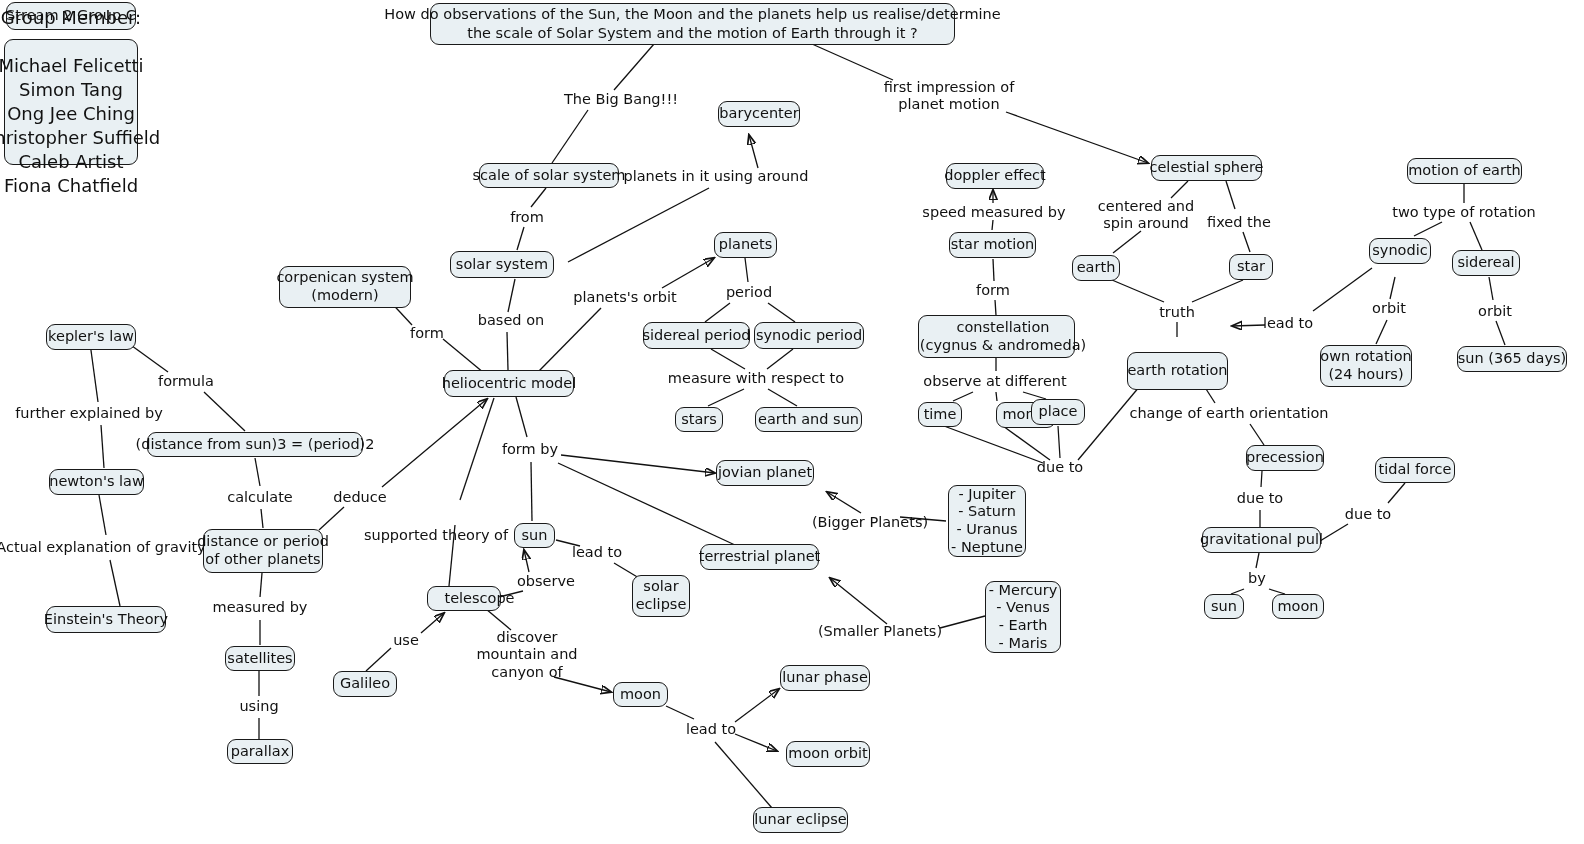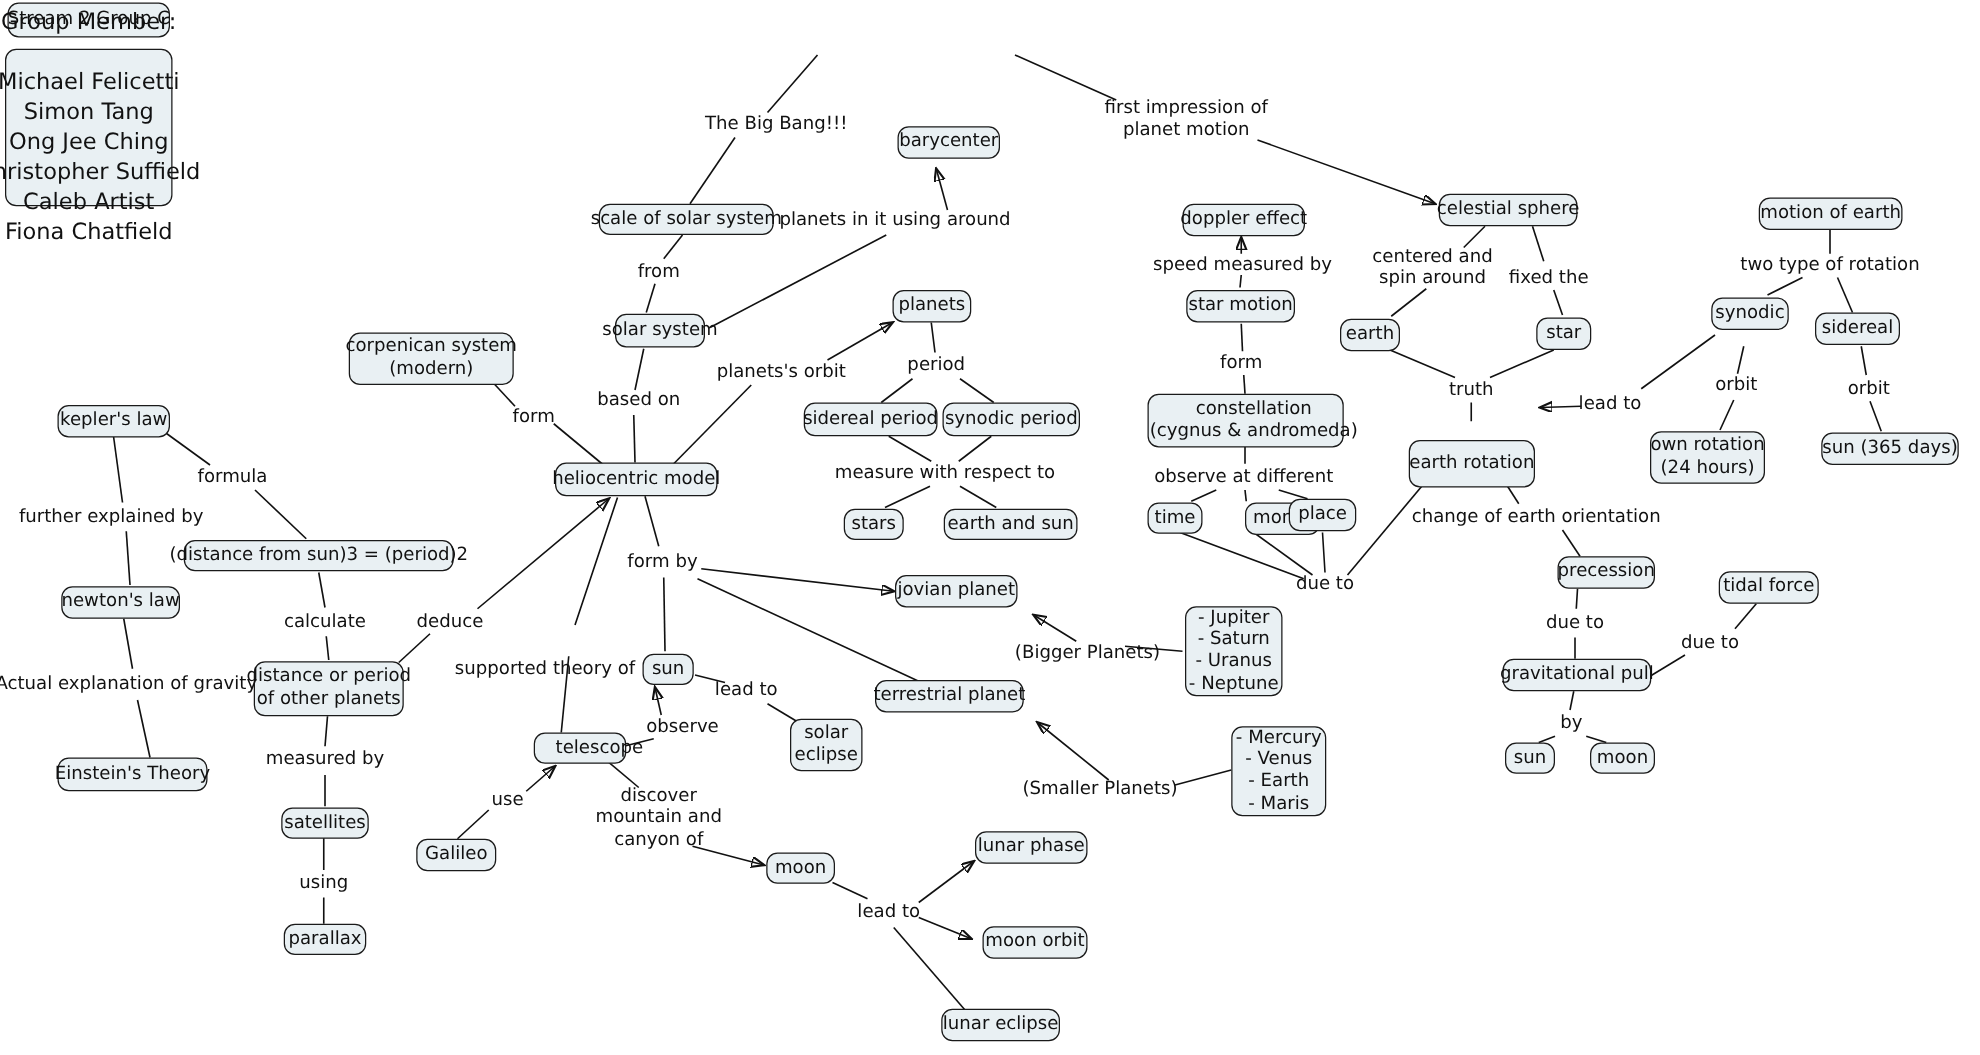"How do observations of the" div.node { html: none -> <div>How do observations of the Sun, the Moon and the planets help us realise/determine the scale of Solar System and the motion of Earth through it ?</div> }
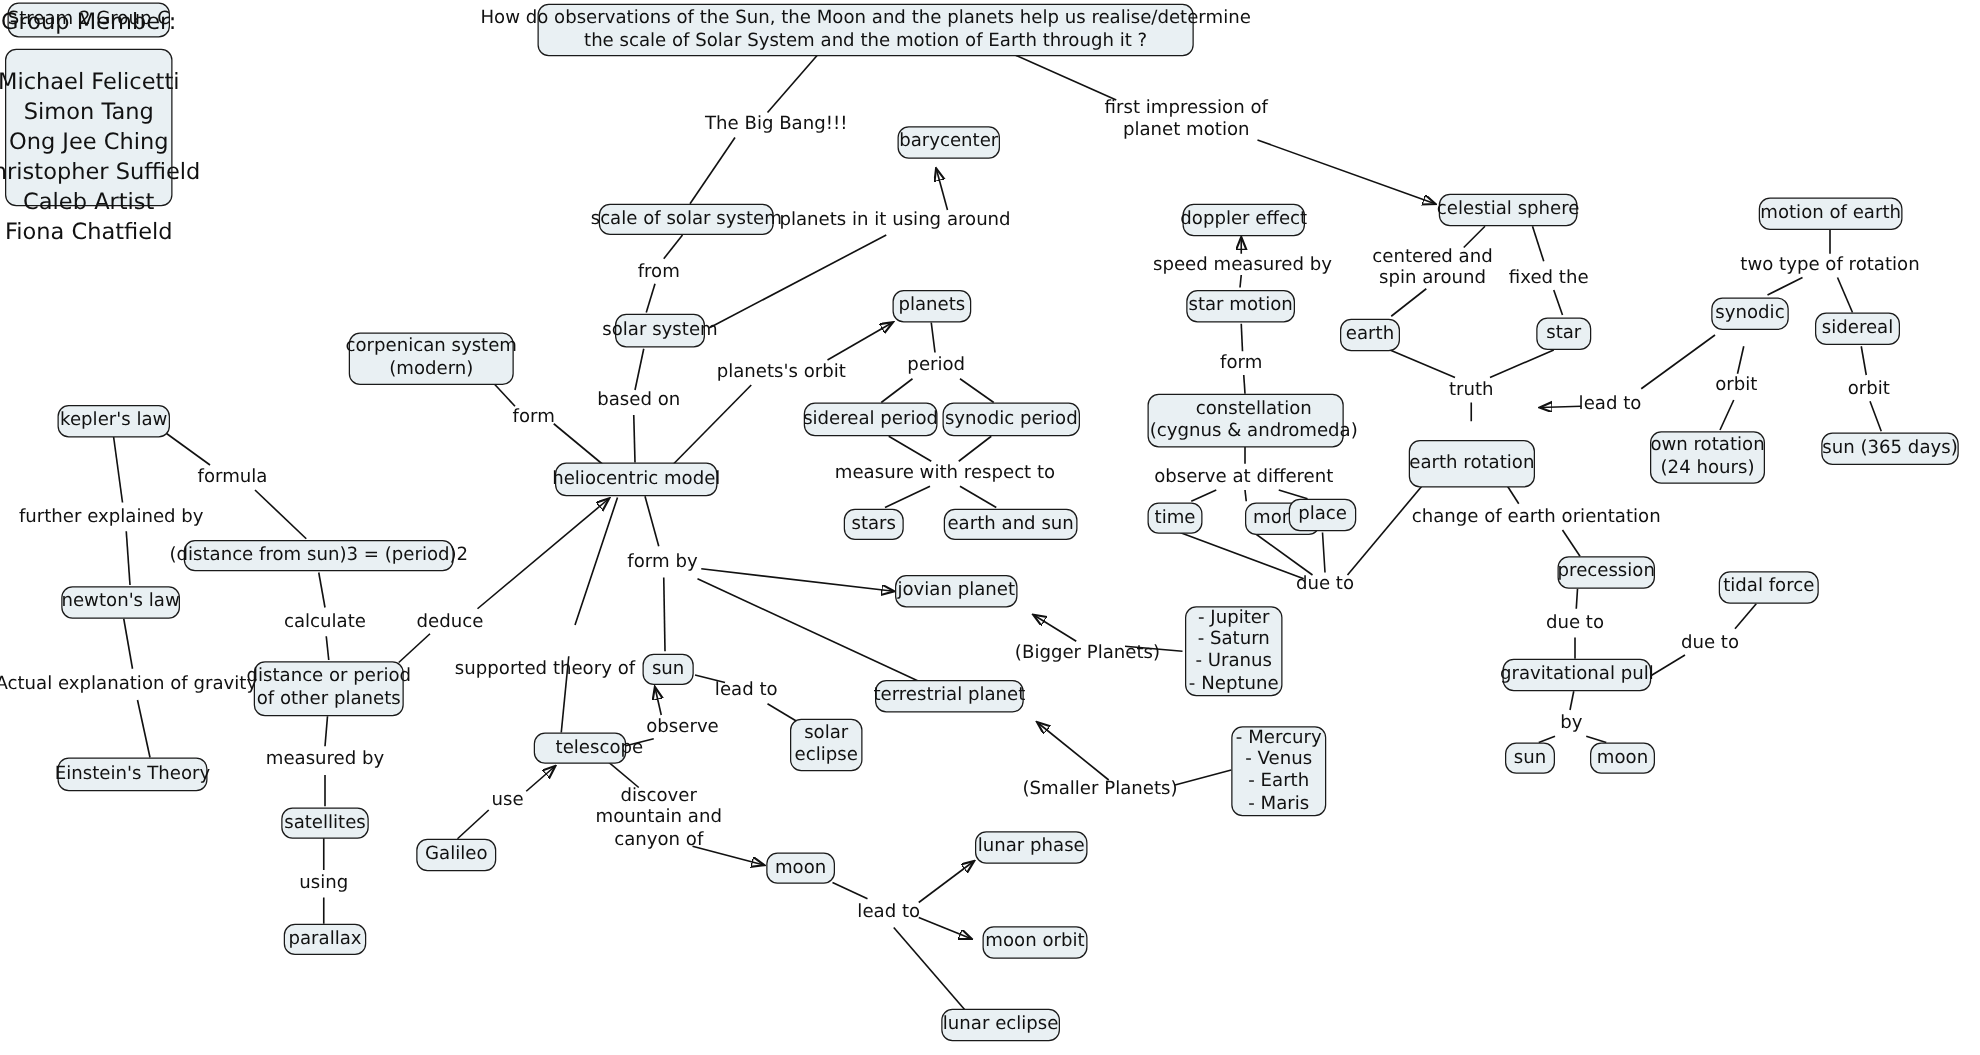"solar system" div.node { left: 492px -> 450px; width: 72px -> 104px }
